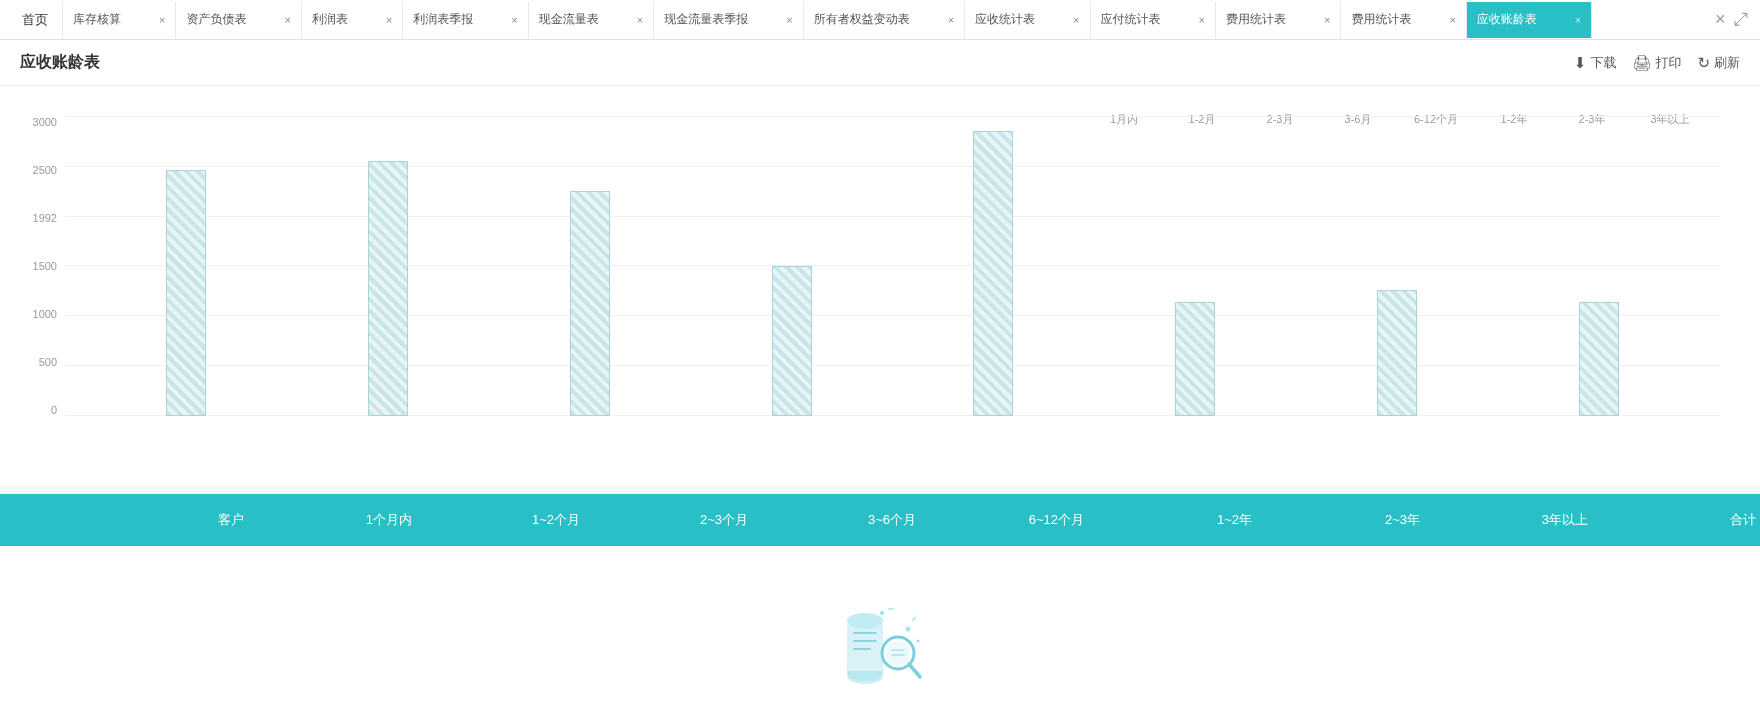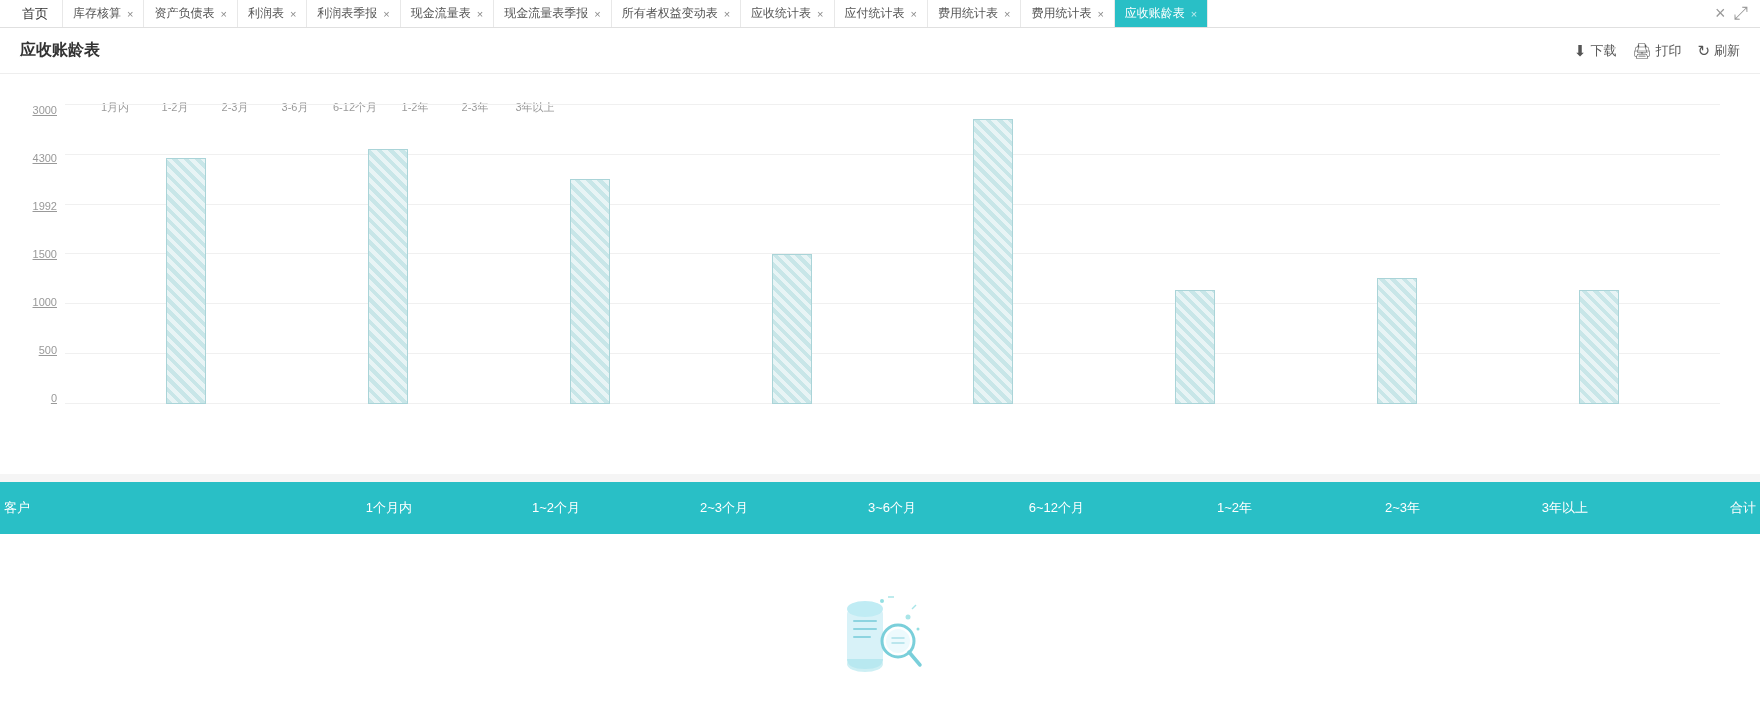"首页" .tab-bar { height: 28px -> 40px }
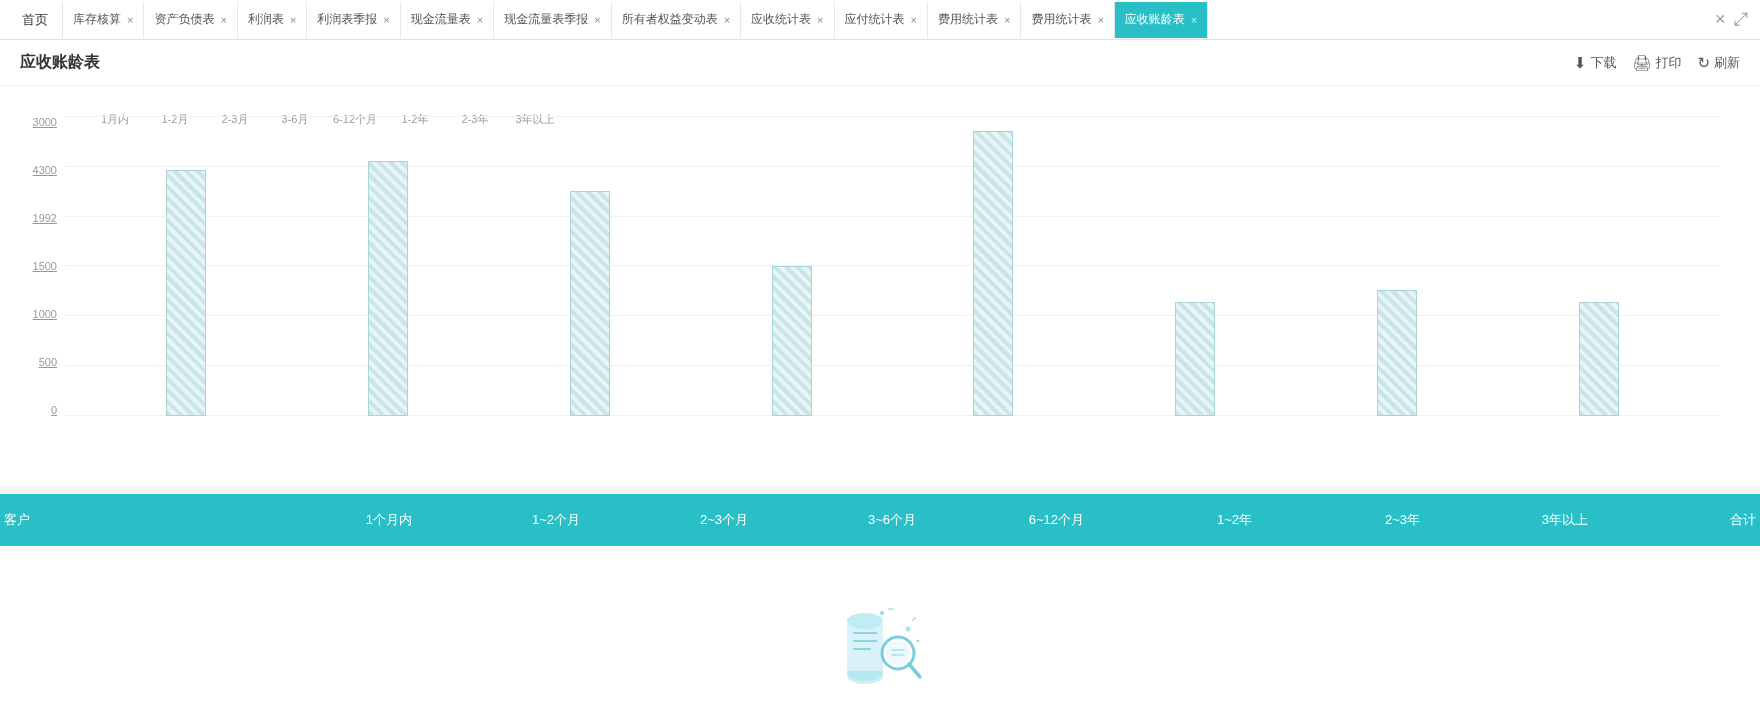"库存核算" .tab-item { gap: none -> 32px }
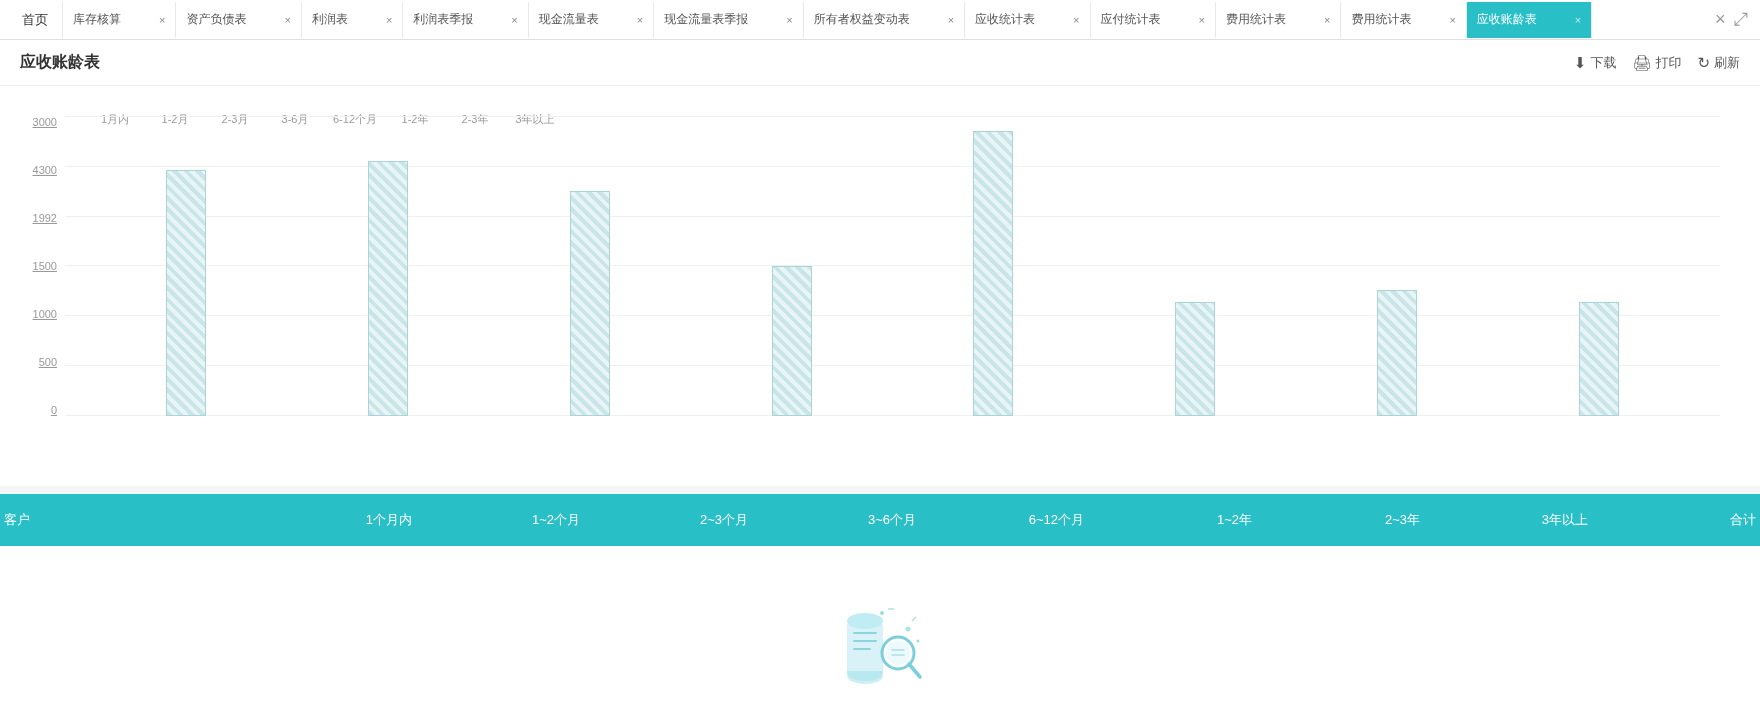"3000" .y-label { text-decoration: underline -> none }
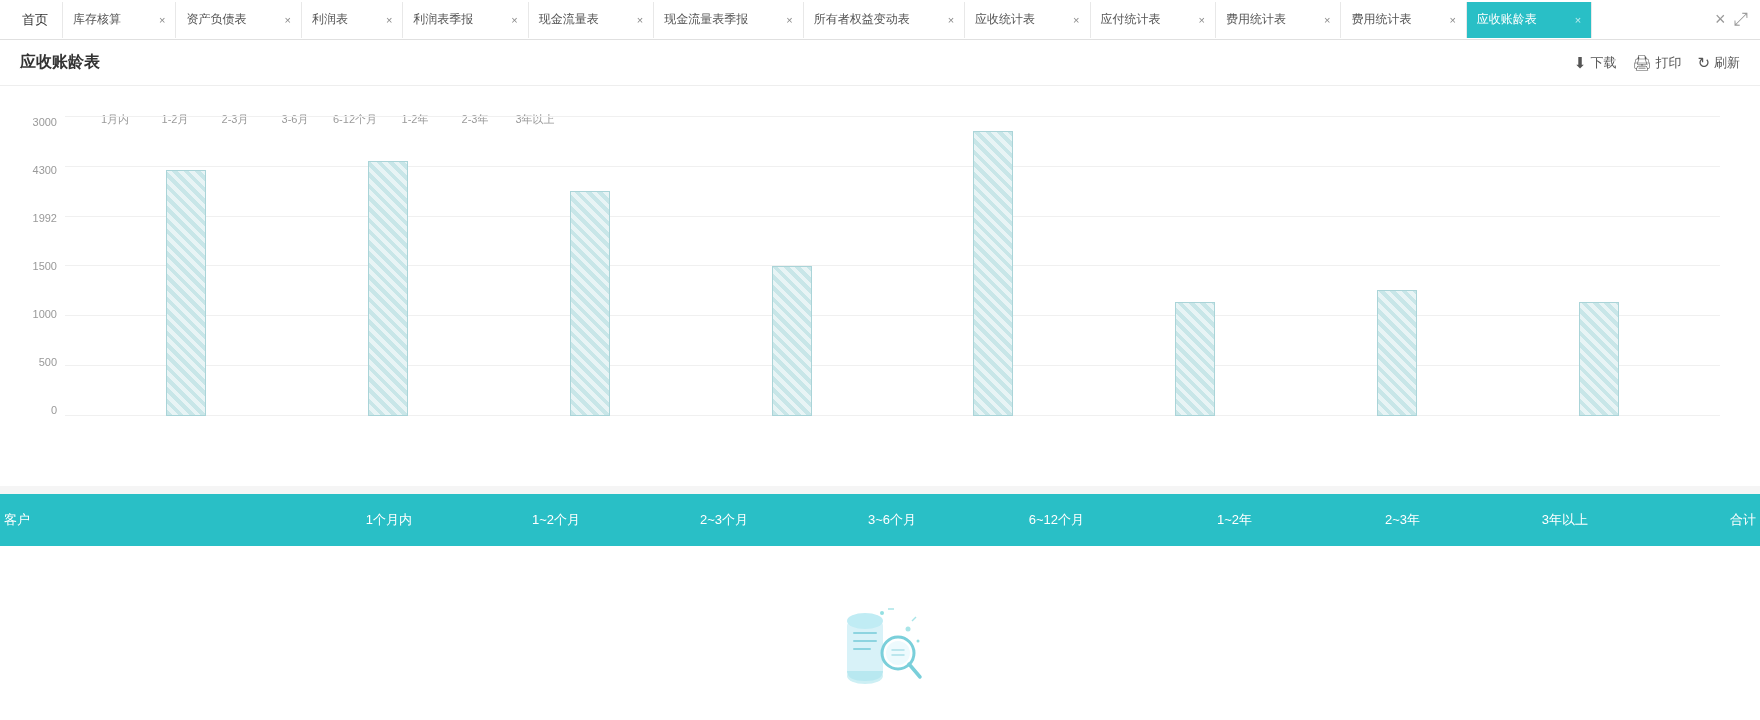"1月内" .x-axis { gap: none -> 18px; justify-content: flex-start -> flex-end }
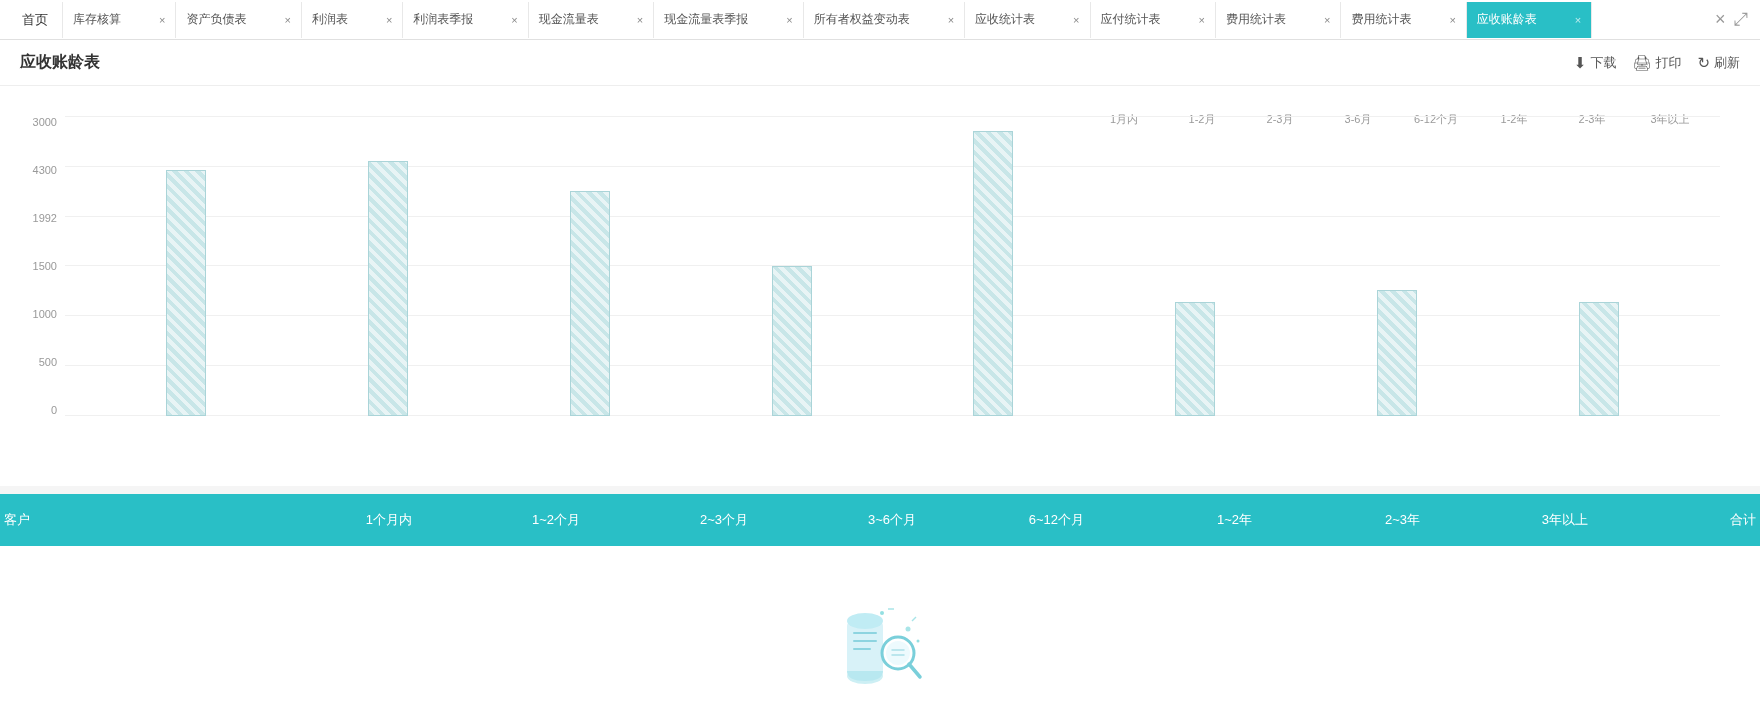"4300" div.y-label { text: 4300 -> 2500 }
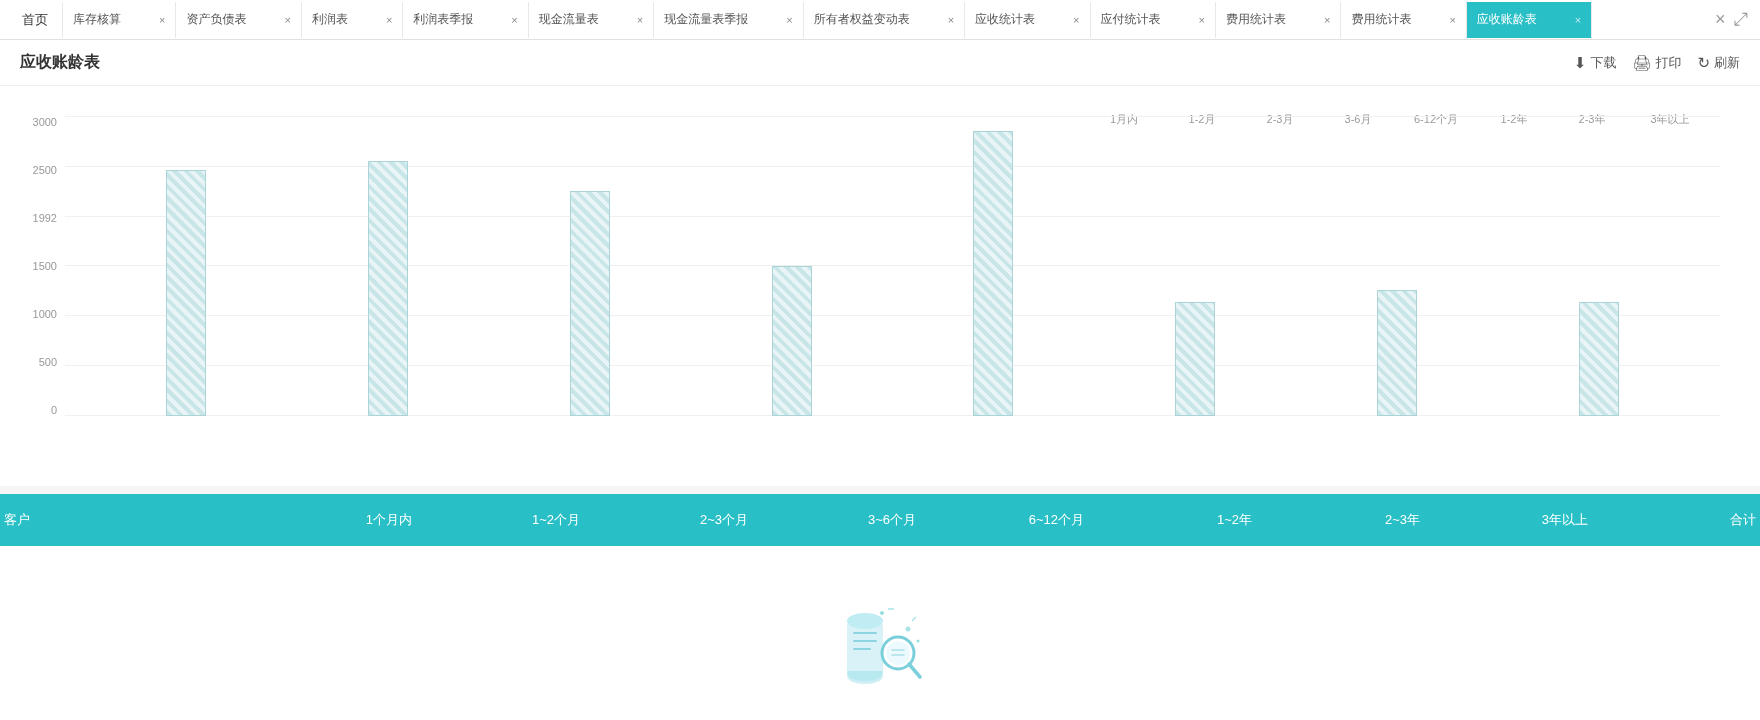"客户" .th-cell:first-child { text-align: left -> right }
